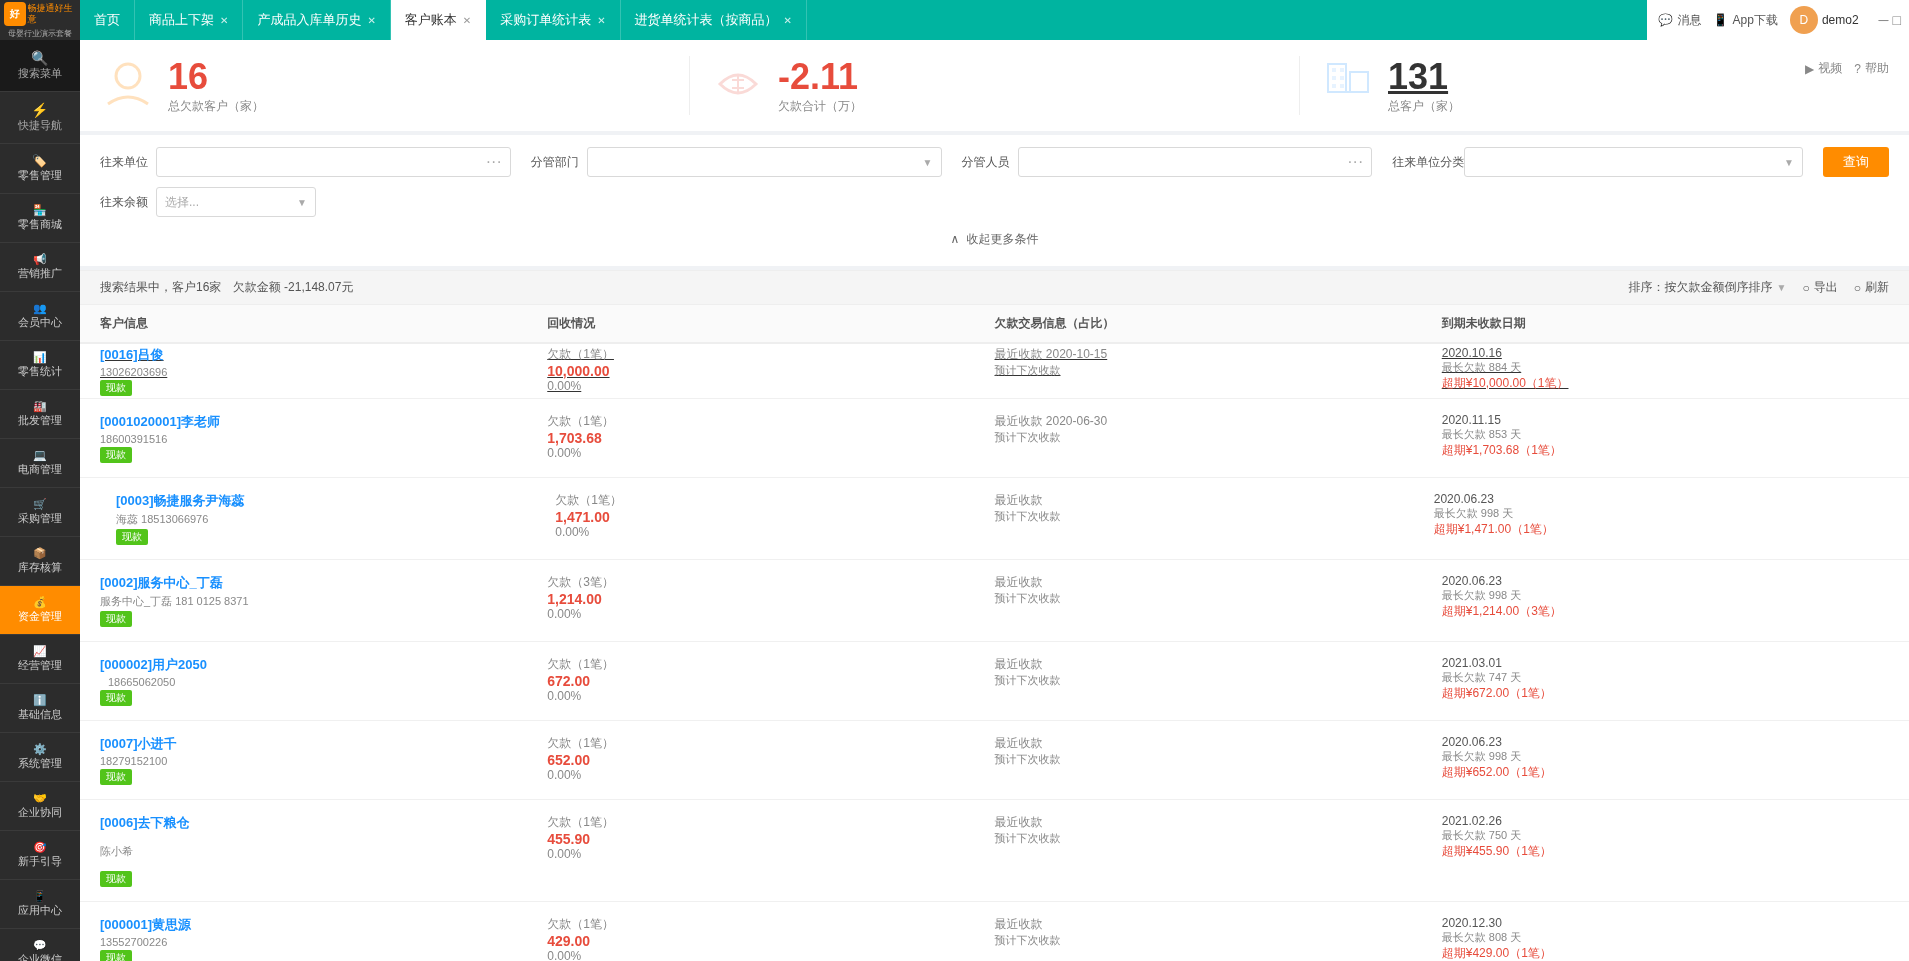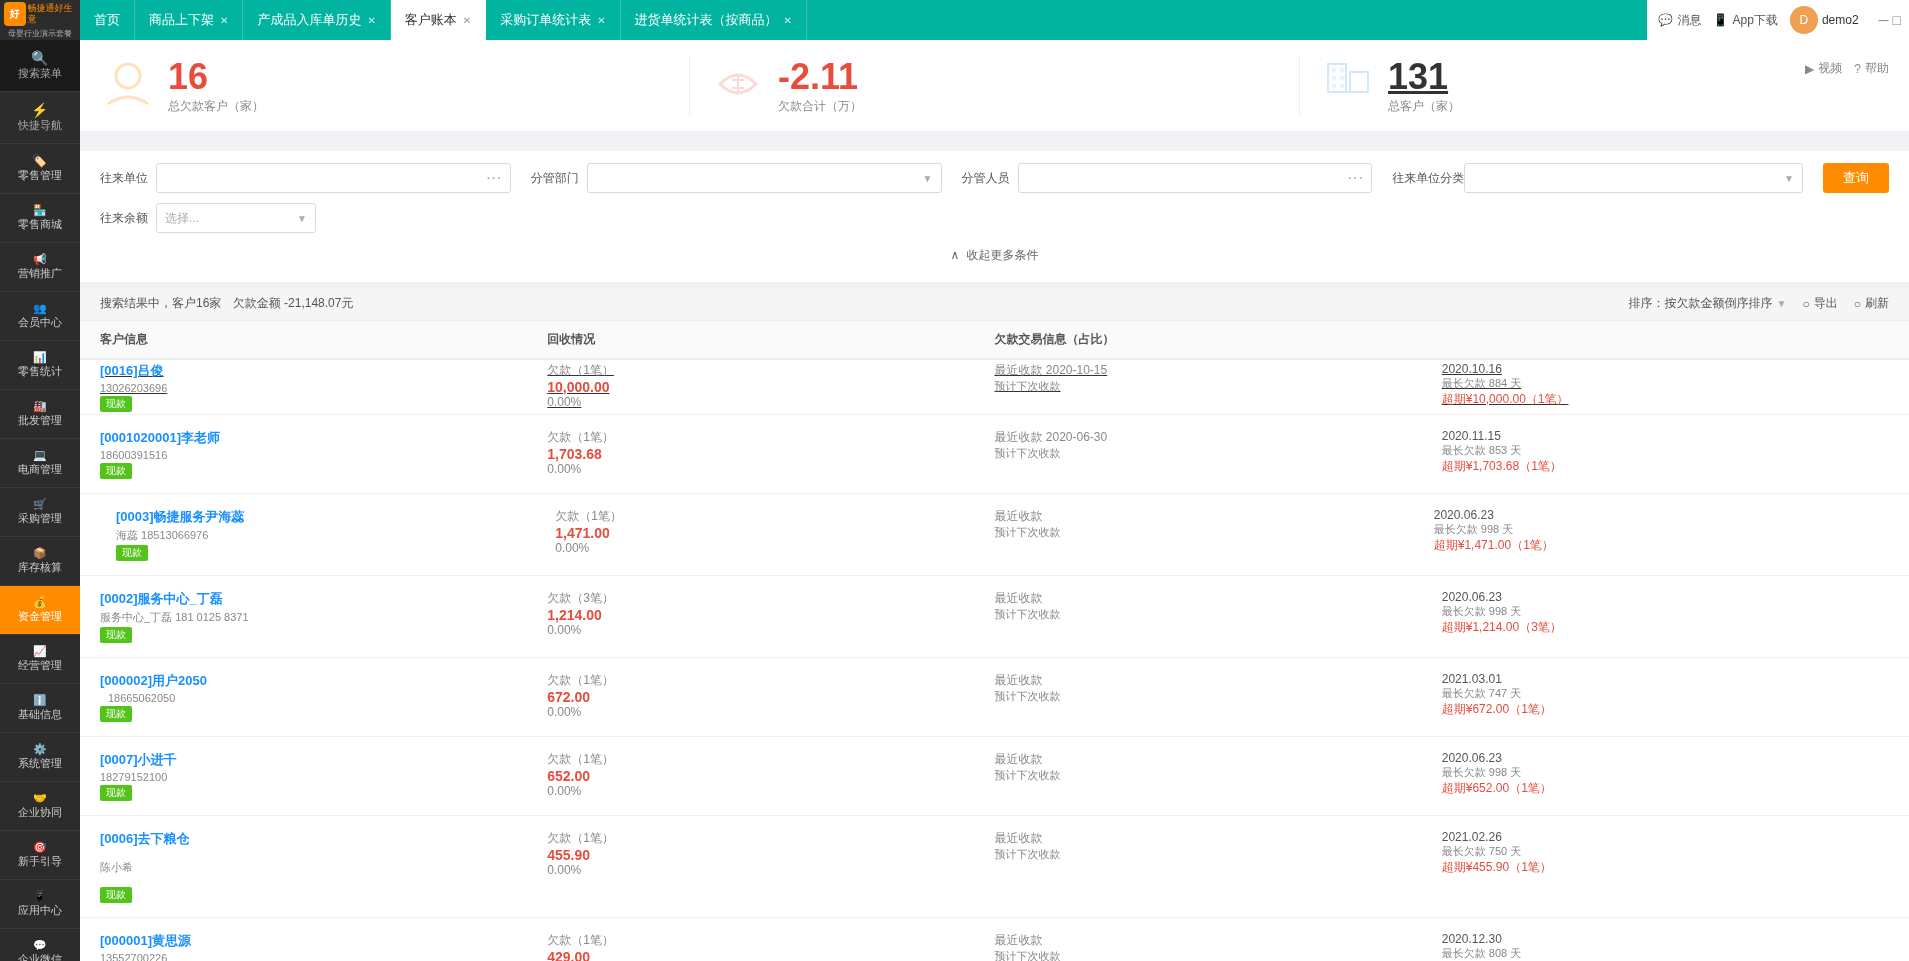"16" div { margin-bottom: 20px -> 4px }
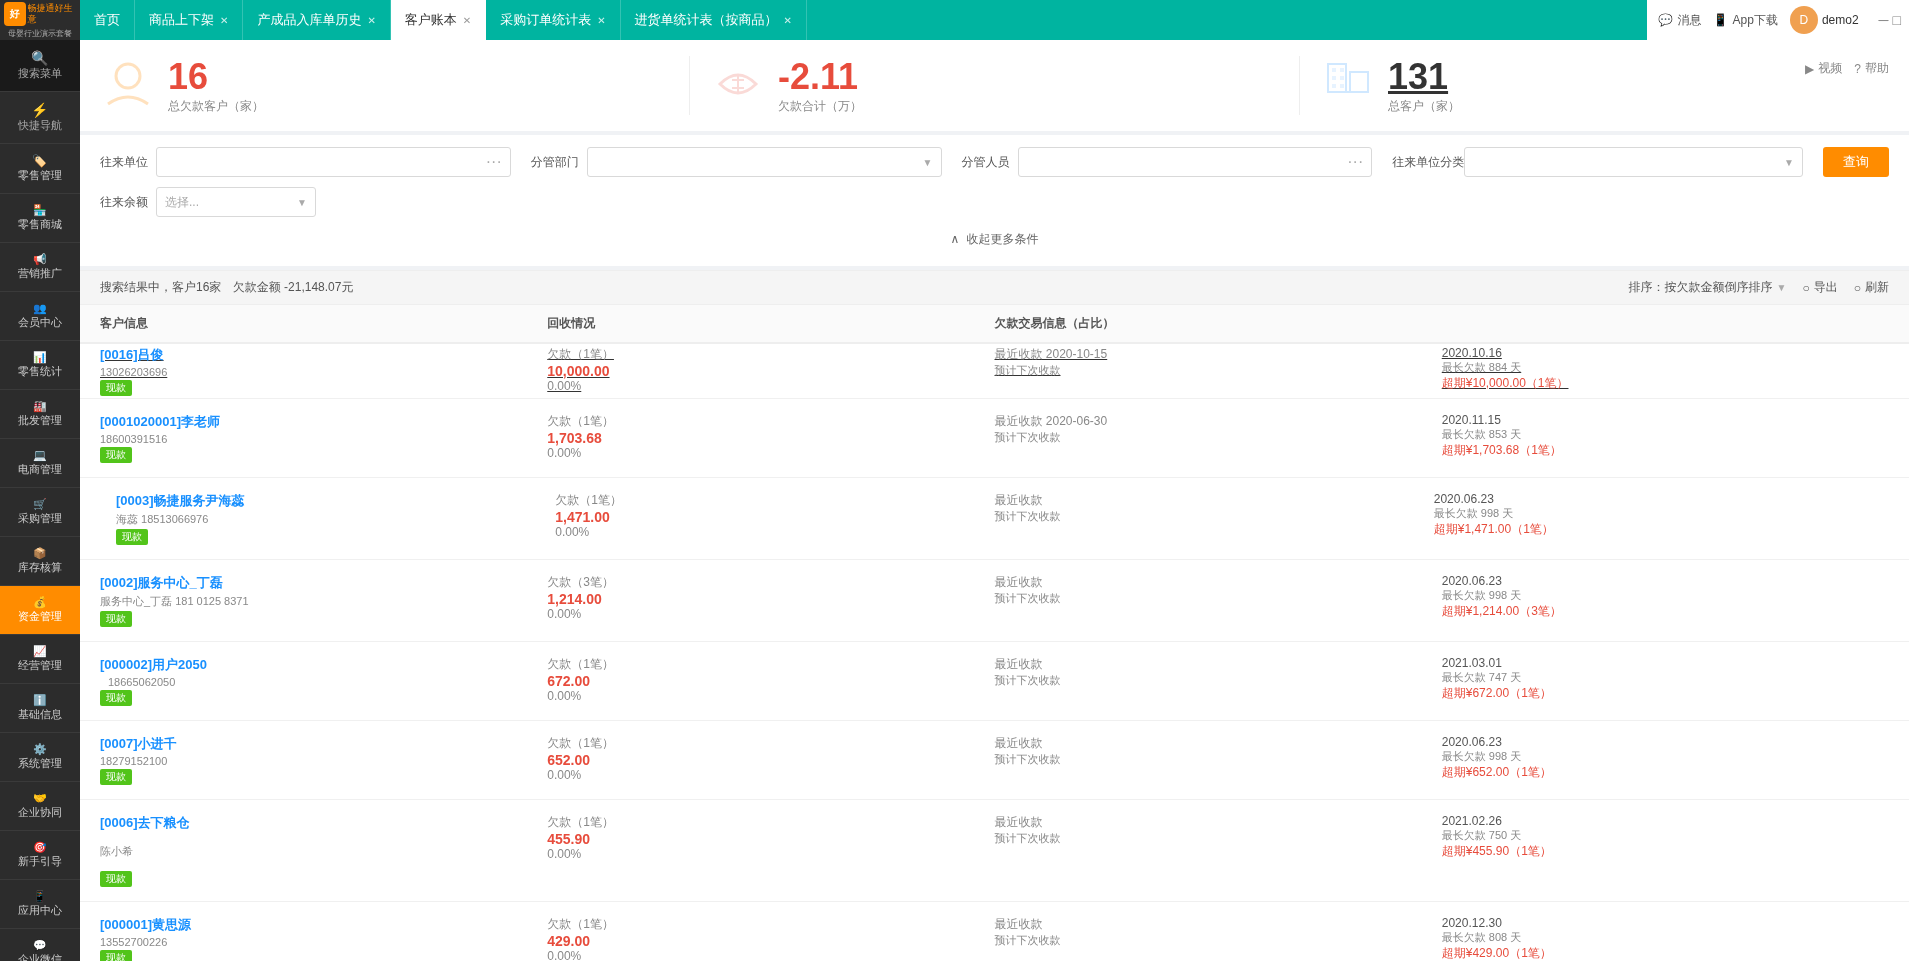"到期未收款日期" div { html: none -> <div>到期未收款日期</div> }
